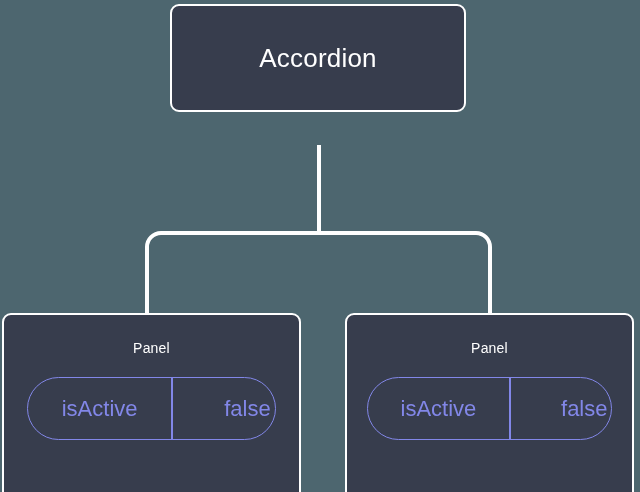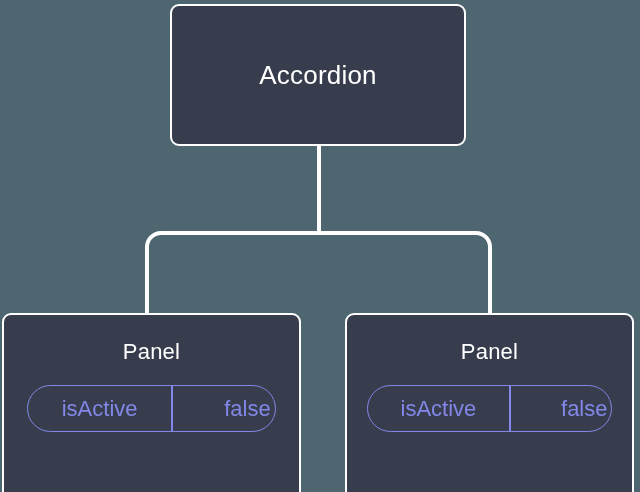"Accordion" .node-root { height: 142px -> 108px }
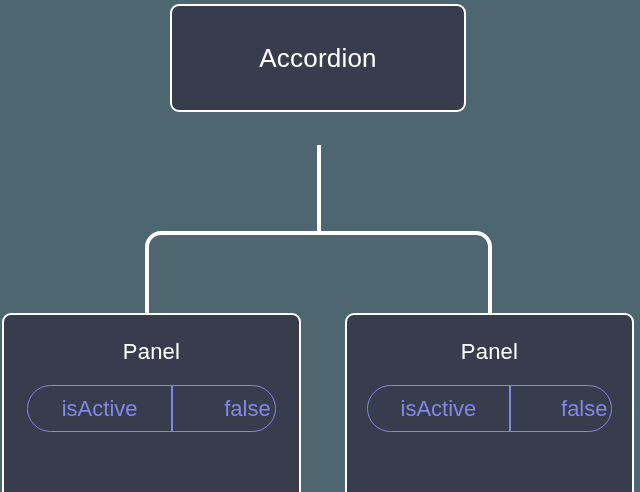"Panel" .node-child .node-title { font-size: 22px -> 14px }
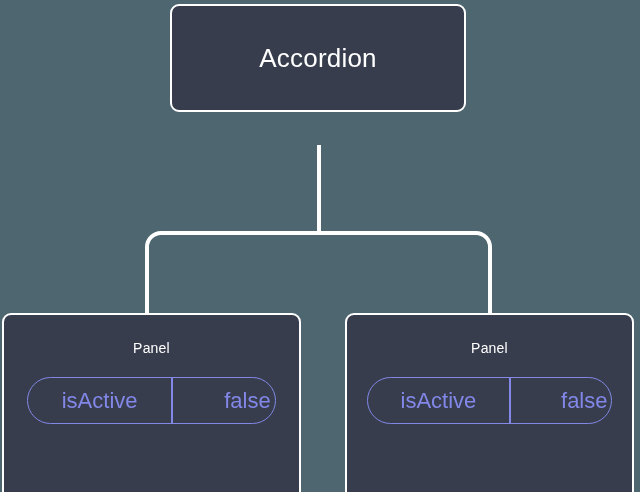"isActive" .prop-pill { height: 47px -> 63px }
